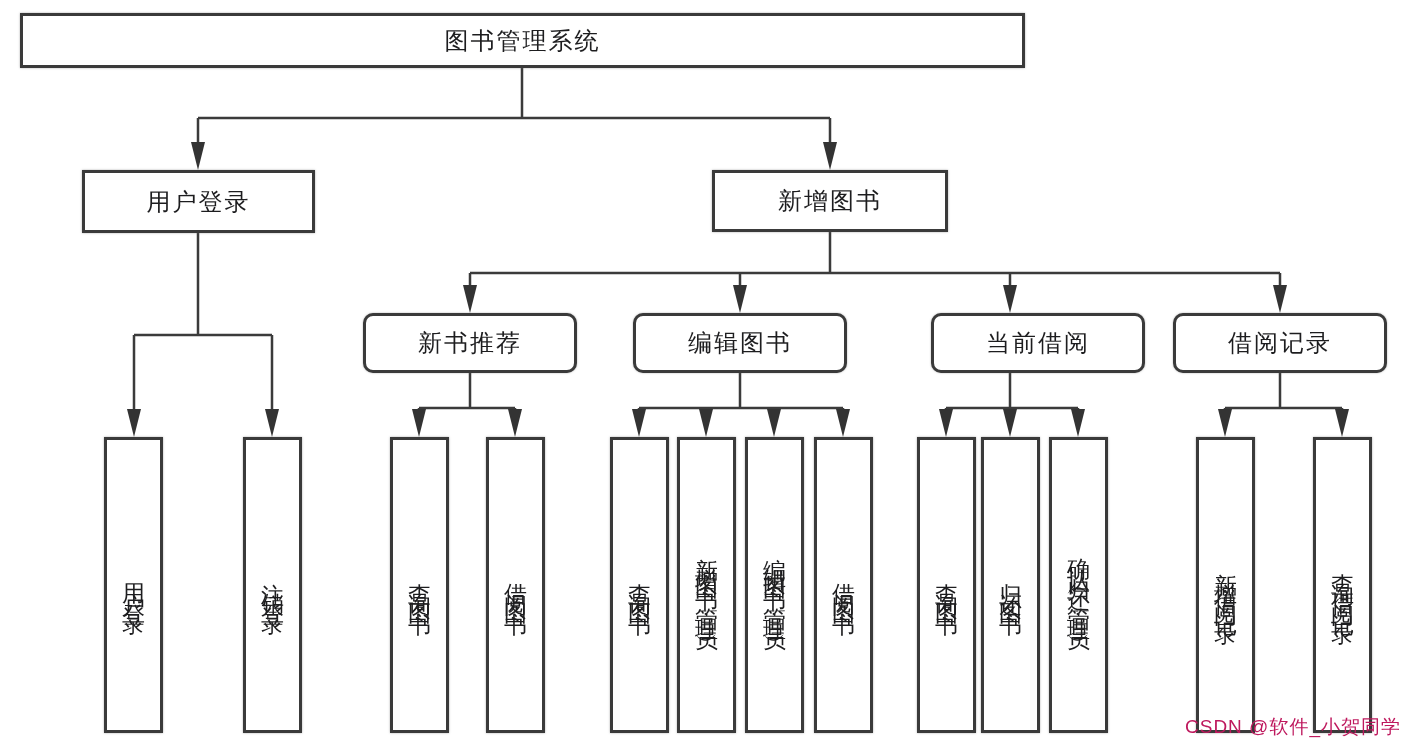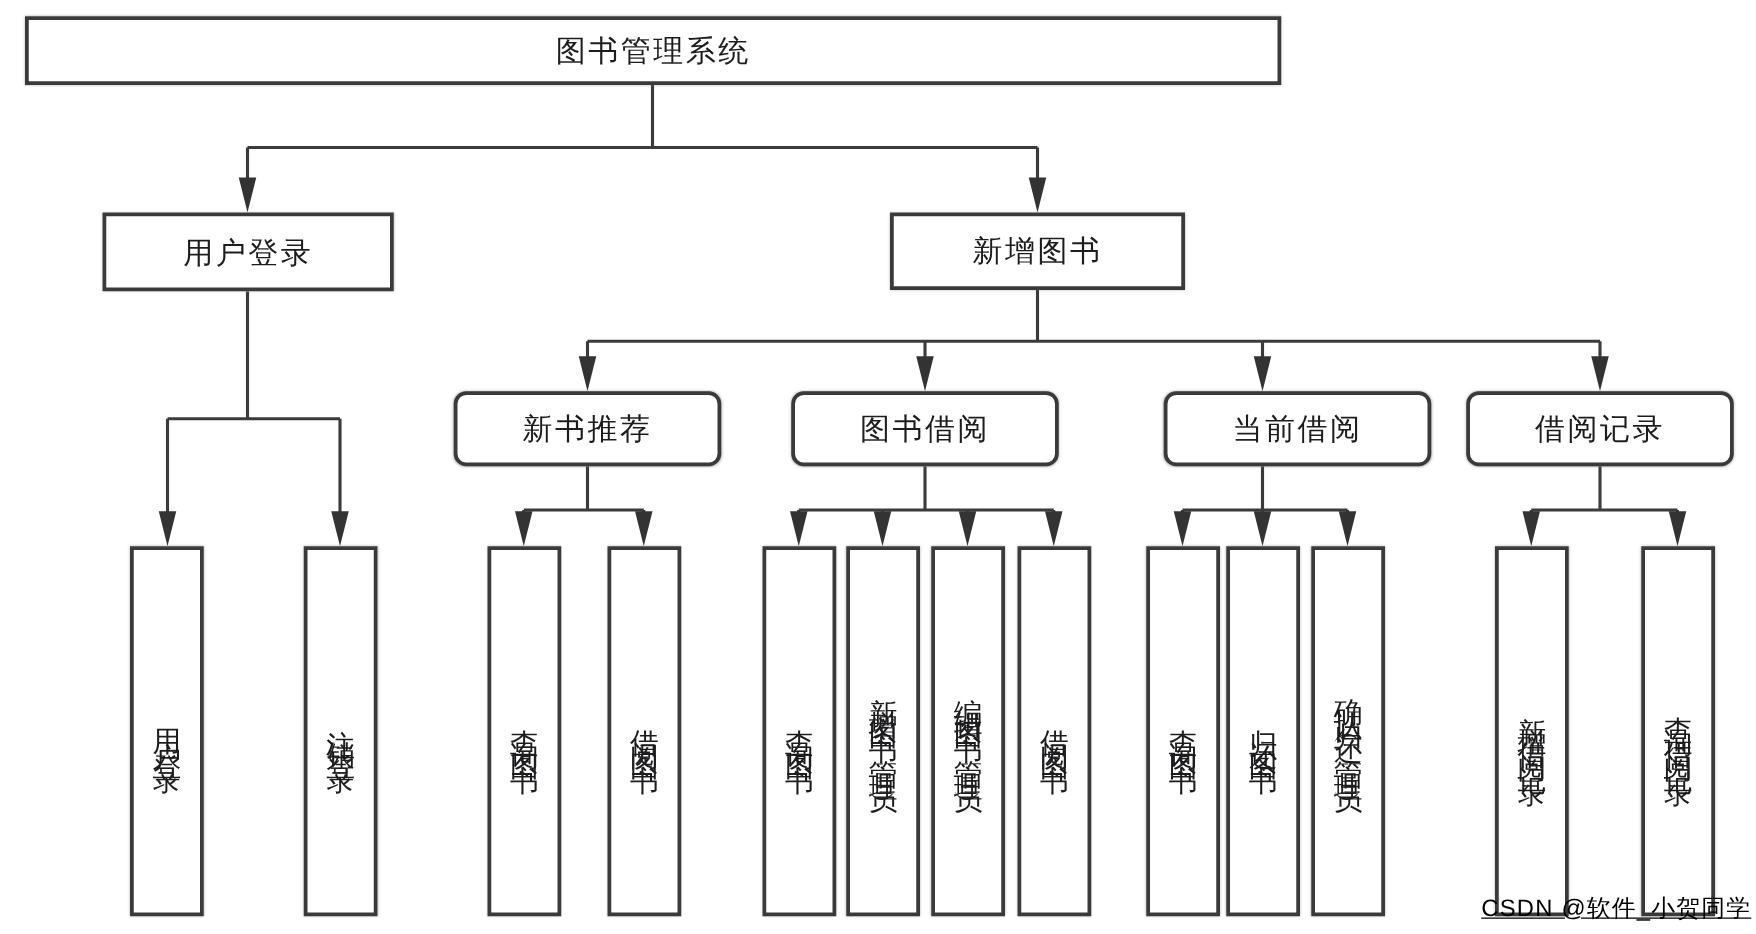"图书借阅" div.box { text: 图书借阅 -> 编辑图书 }
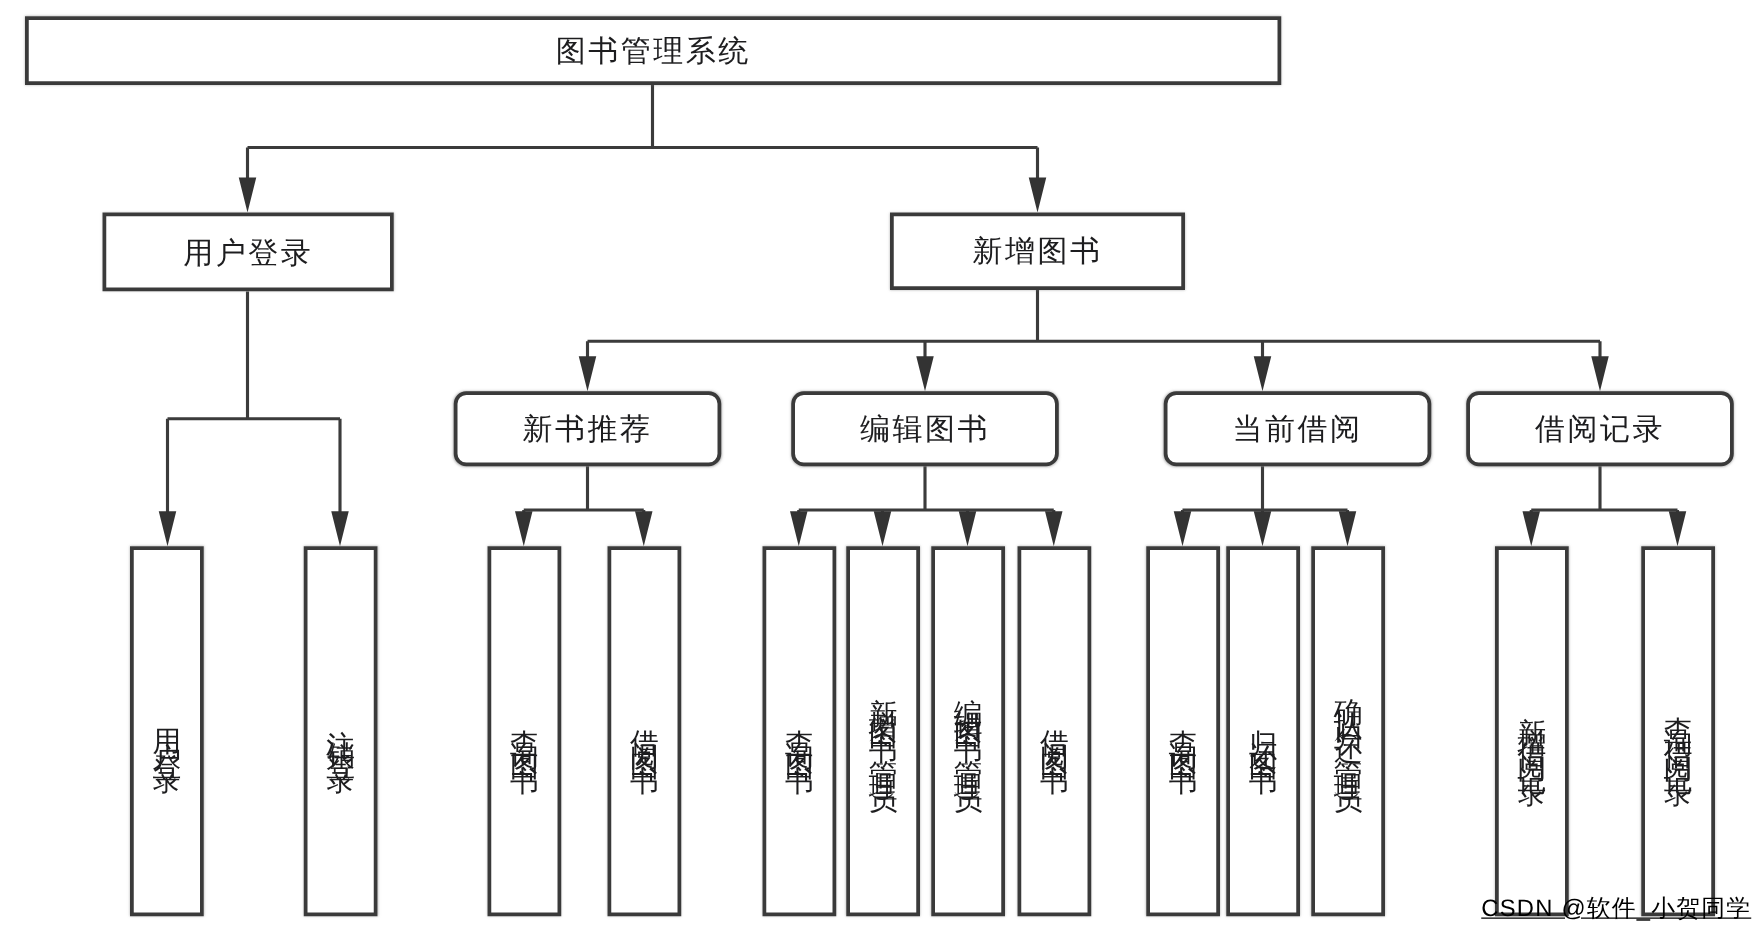"CSDN @软件_小贺同学" .watermark { color: #000000 -> #be185d; text-decoration: underline -> none }
